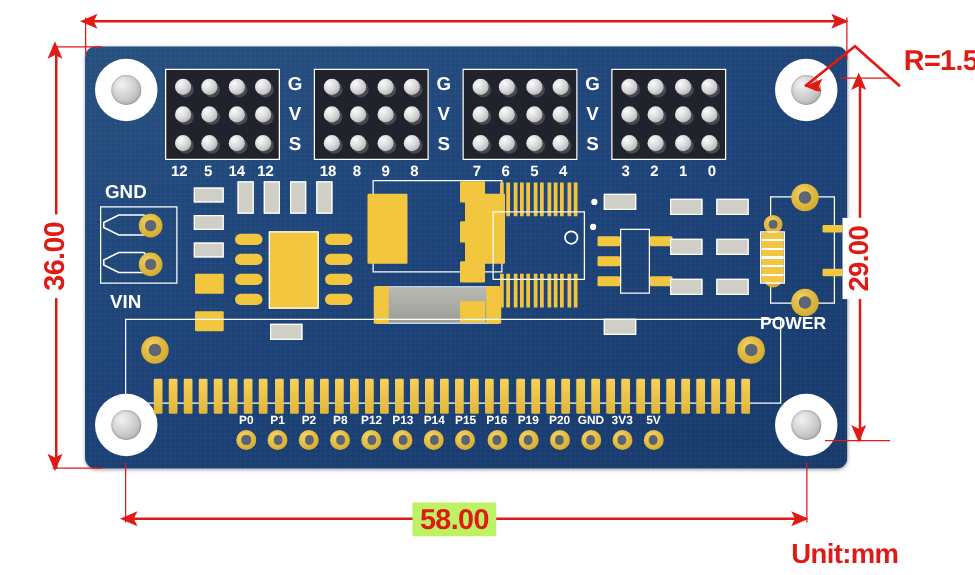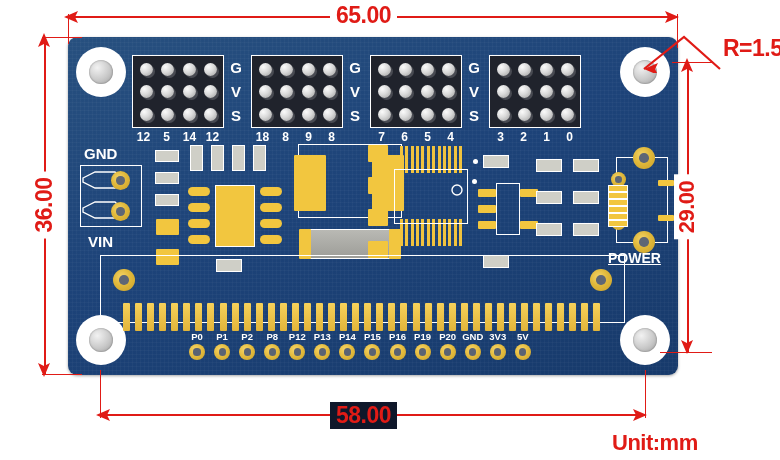"65.00" div.dim-text { html: <div>65.00</div> -> none }
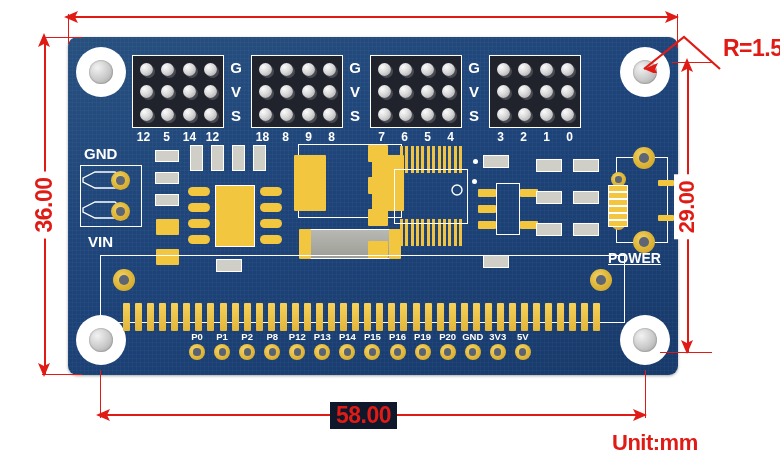"POWER" div.silk { text-decoration: underline -> none }
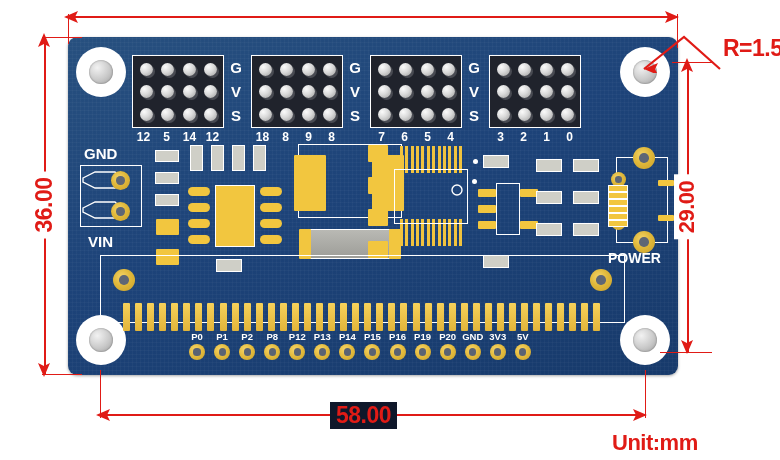"58.00" div.dim-text { background: #0f172a -> #bef264 }
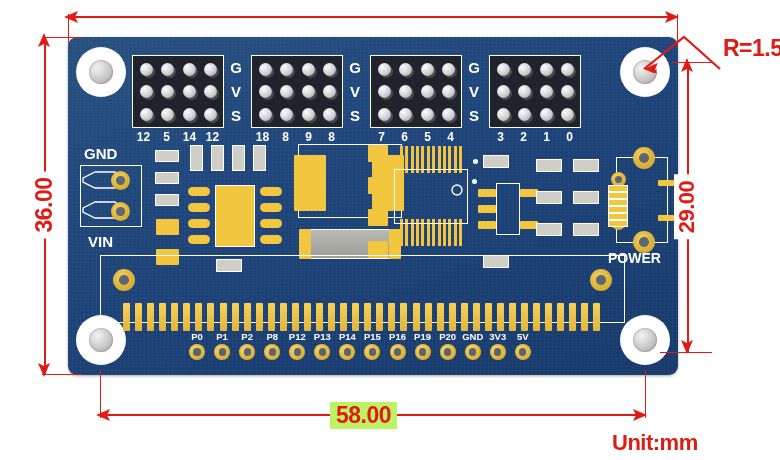"Unit:mm" div.dim-text { left: 612px -> 633px }
